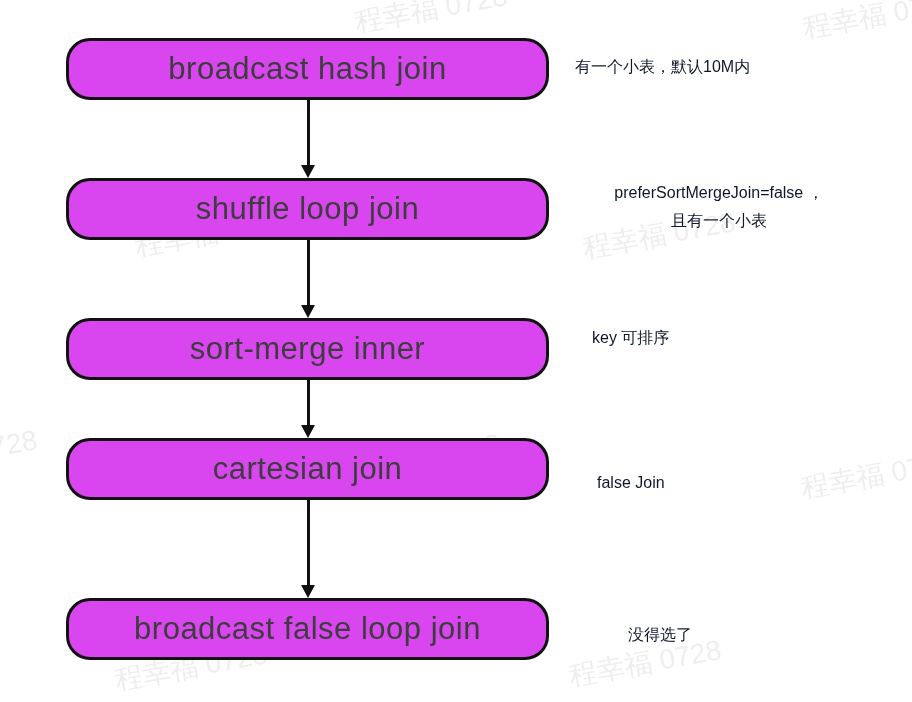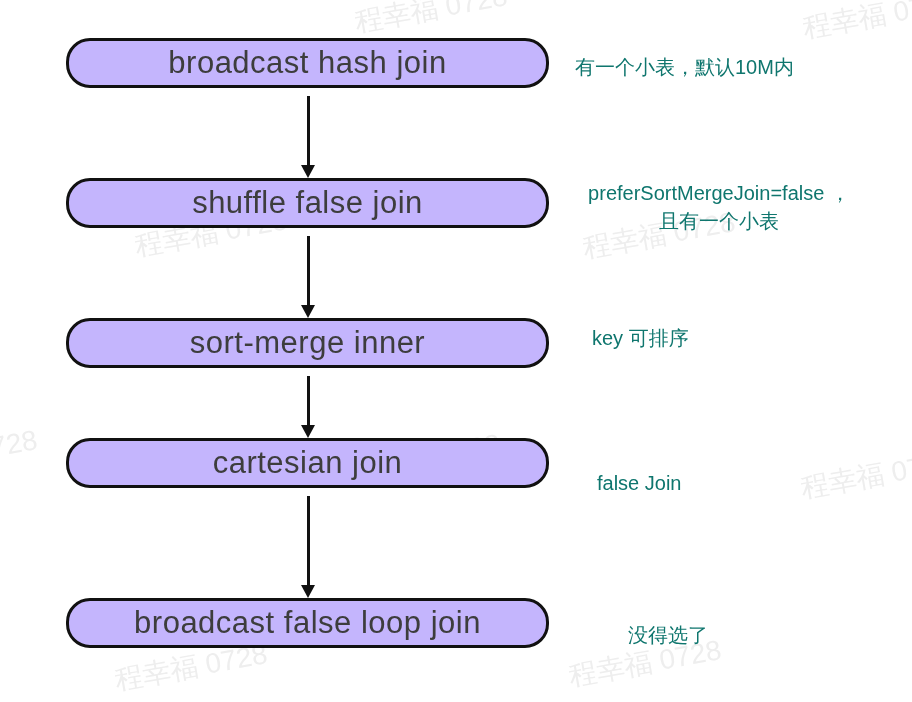"broadcast hash join" .node { background: #c4b5fd -> #d946ef; height: 50px -> 62px }
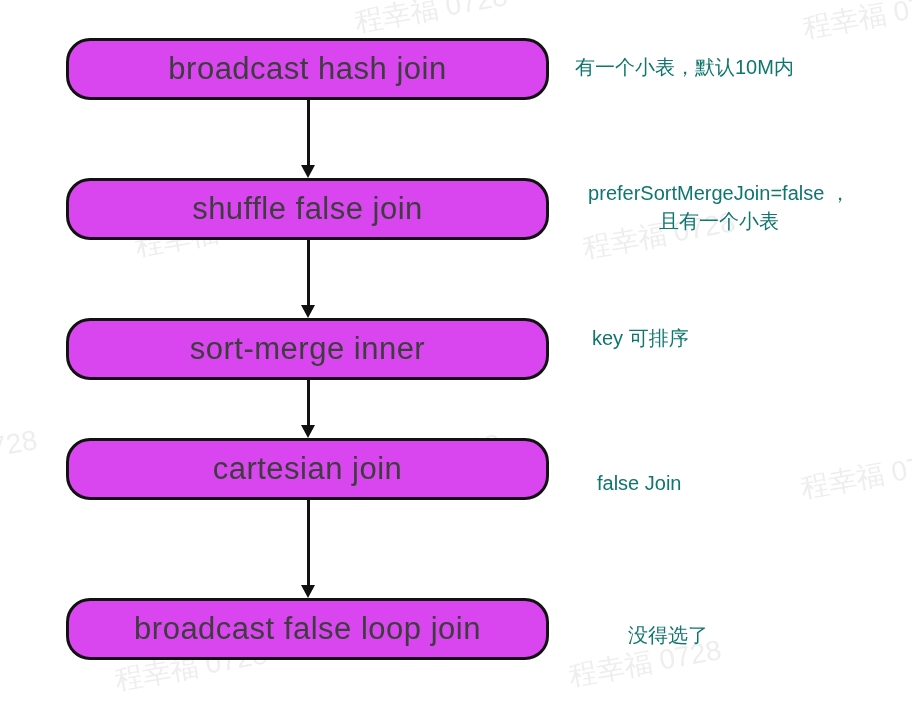"有一个小表，默认10M内" .note { color: #0f766e -> #0f172a; font-size: 20px -> 16px }
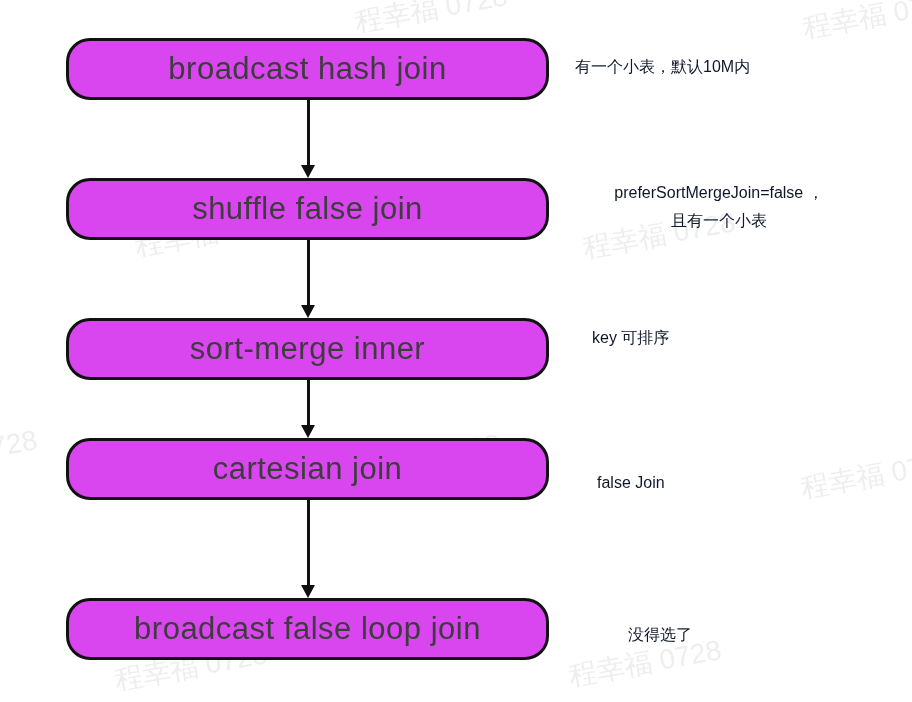"shuffle false join" span.node-label { text: false -> loop }
